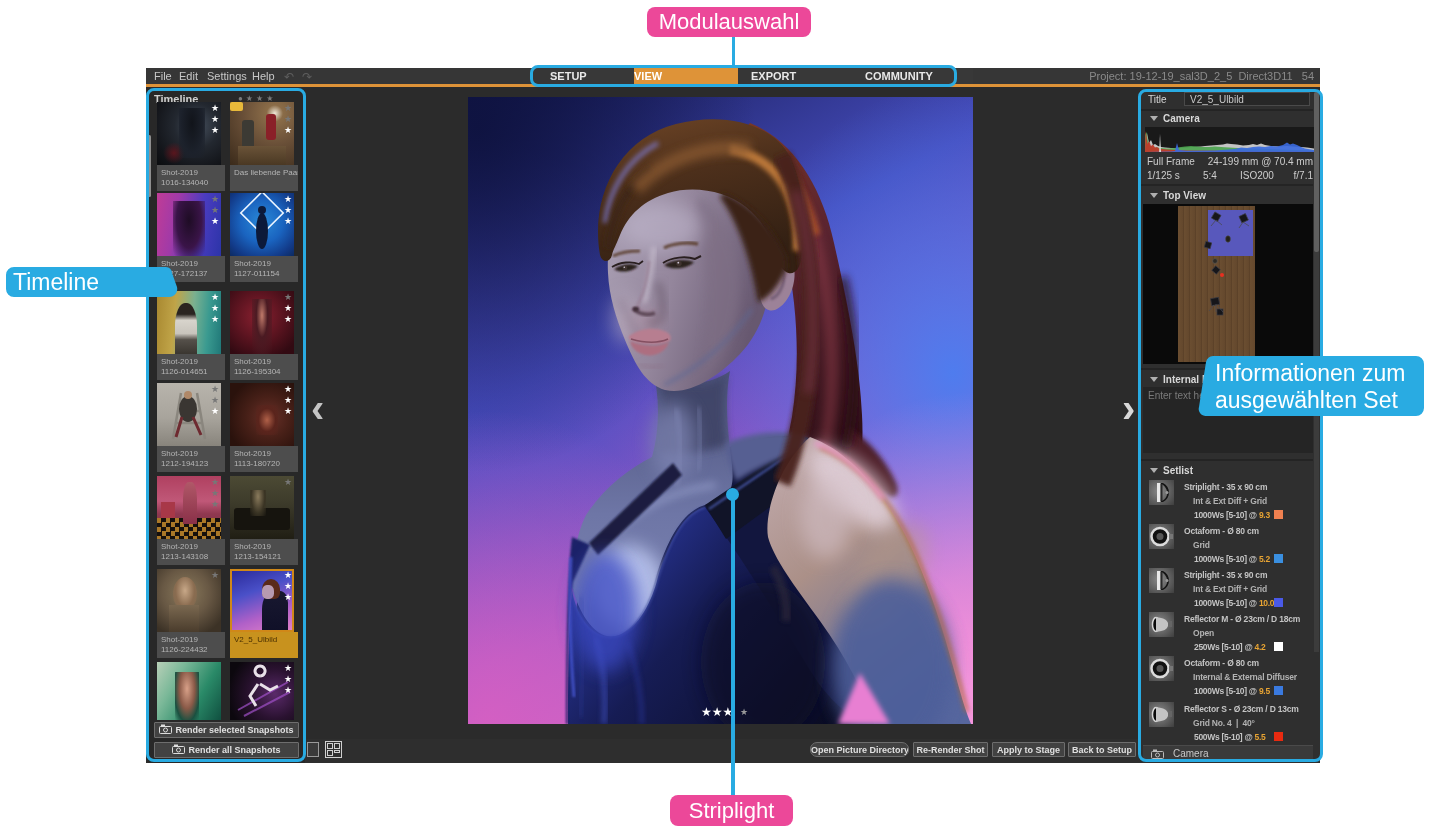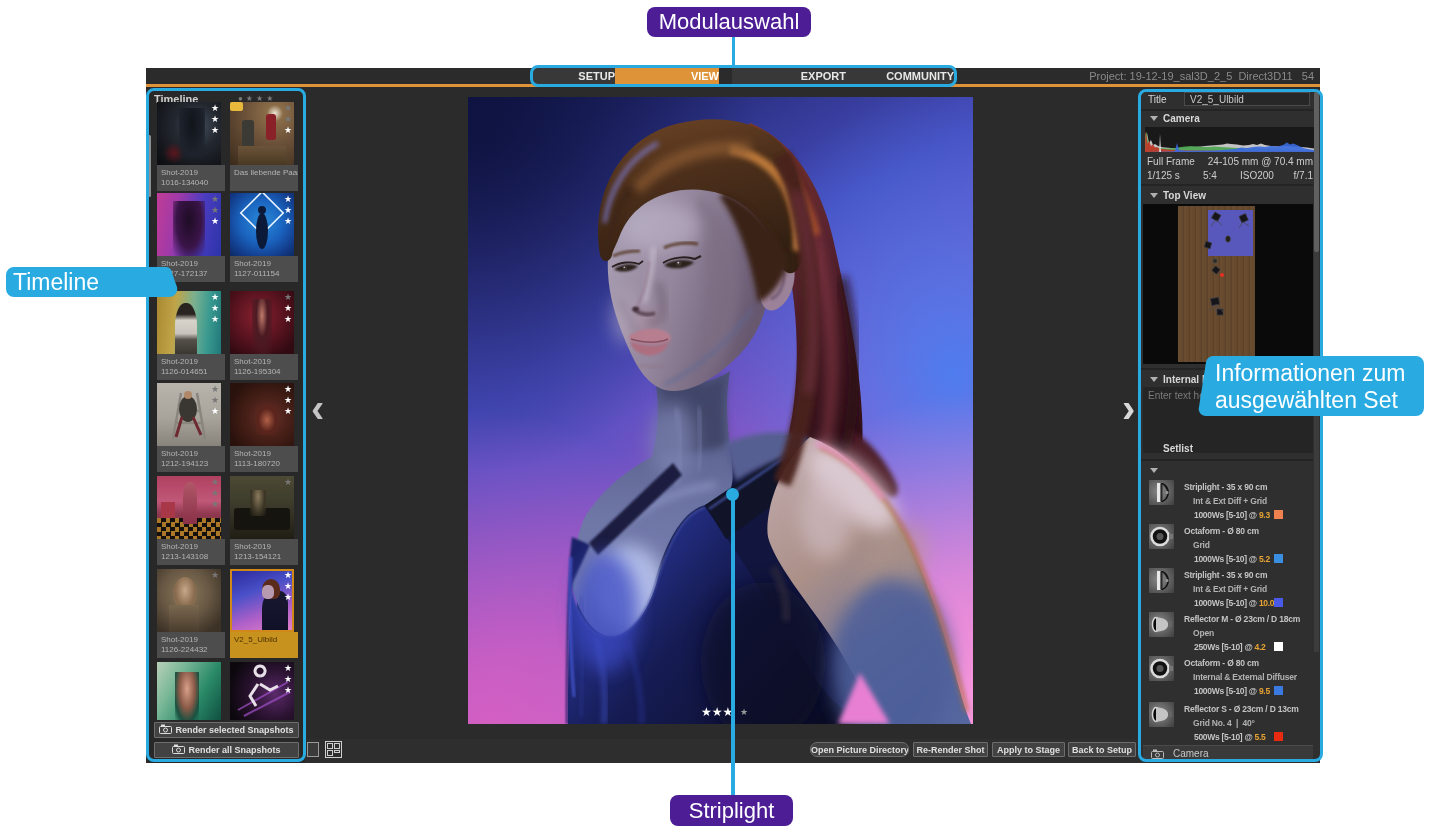"Modulauswahl" .cy { background: #4c1d95 -> #ec4899 }
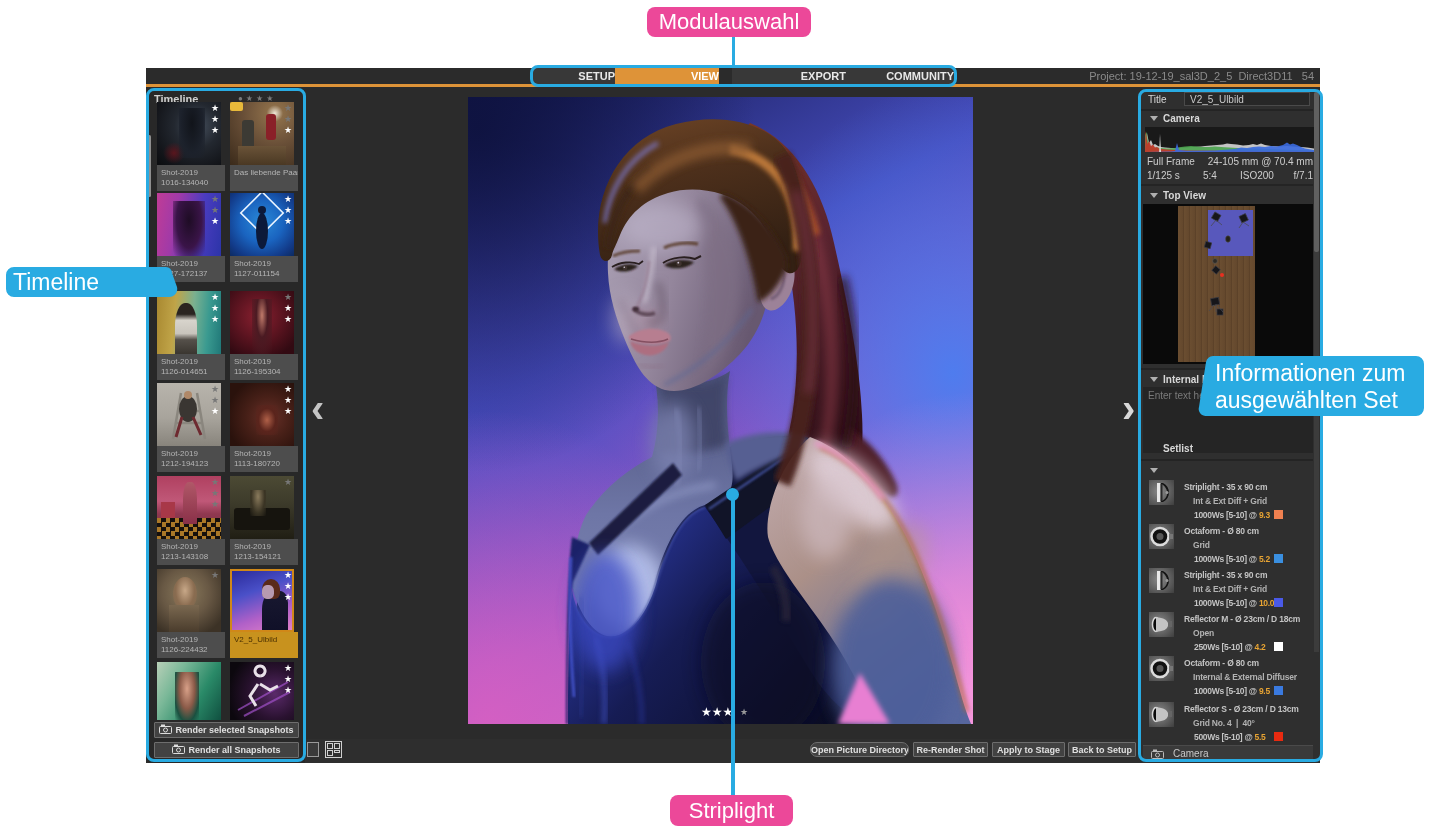"File" div { html: none -> <div> <span>File</span> <span>Edit</span> <span>Settings</span> <span>Help</span> <span>↶</span> <span>↷</span> </div> }
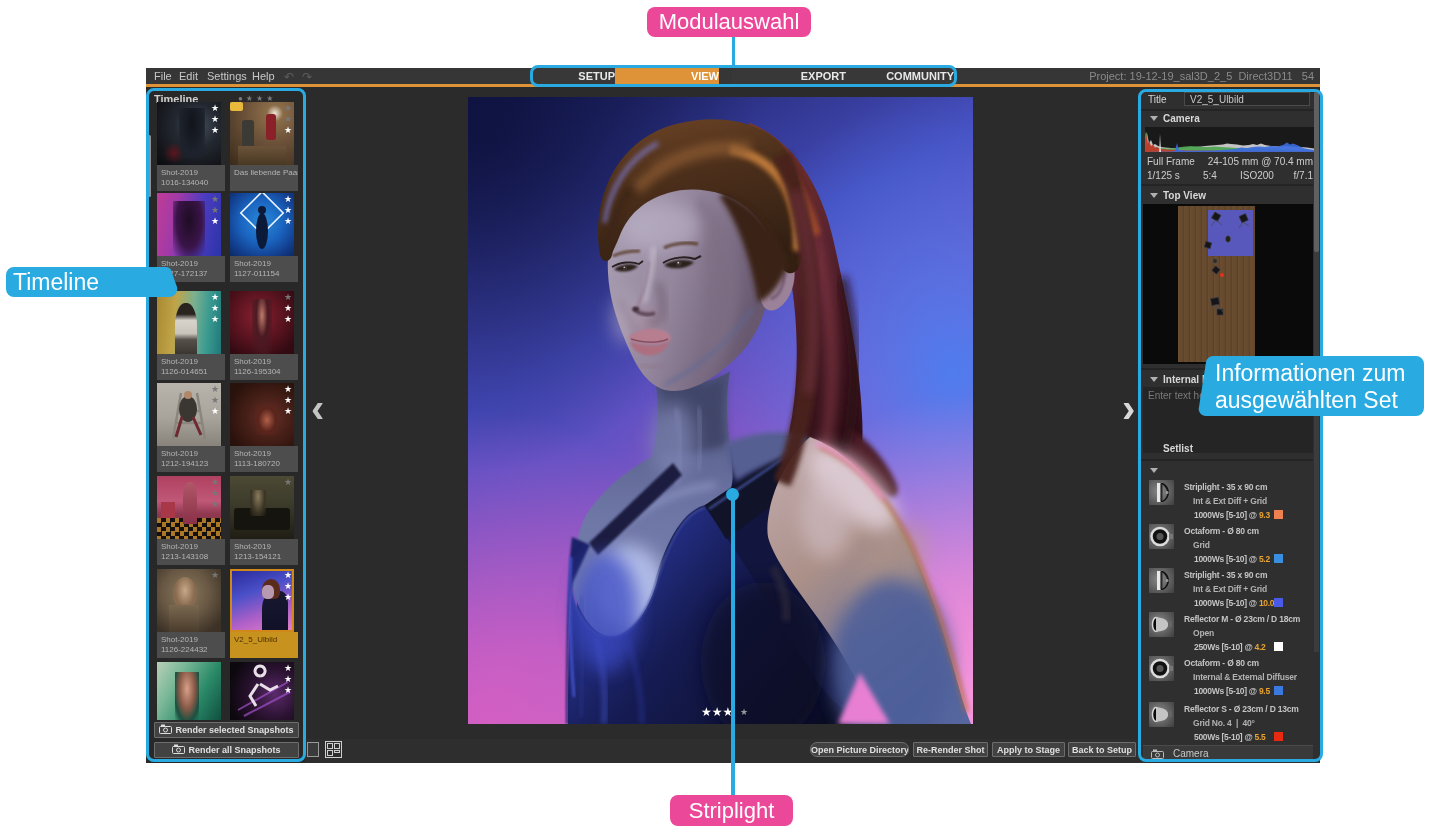"SETUP" .tab { margin-left: none -> 19px; text-align: right -> left }
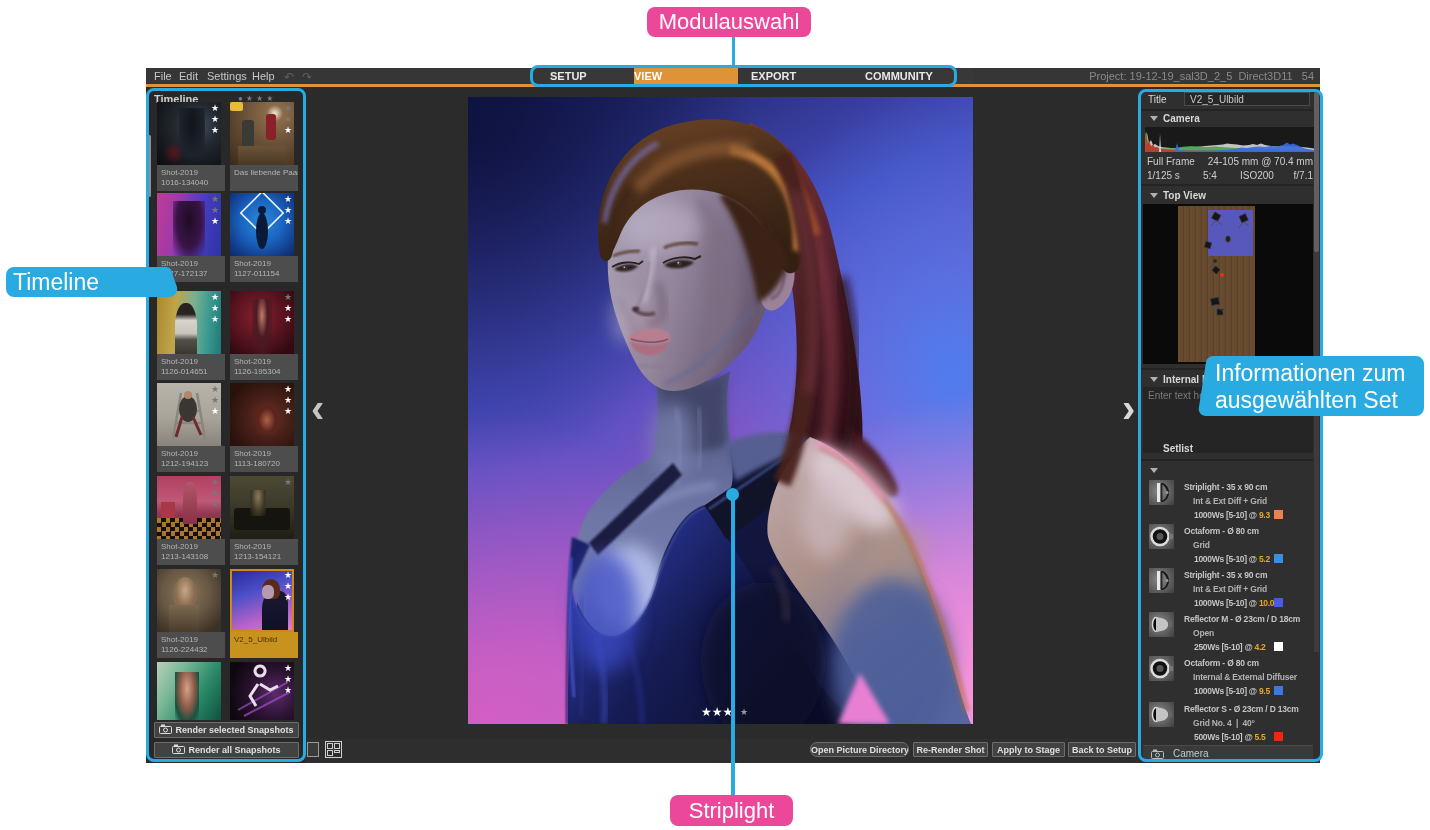"24-105 mm @ 70.4 mm" div.rp-t { text: 24-105 -> 24-199 }
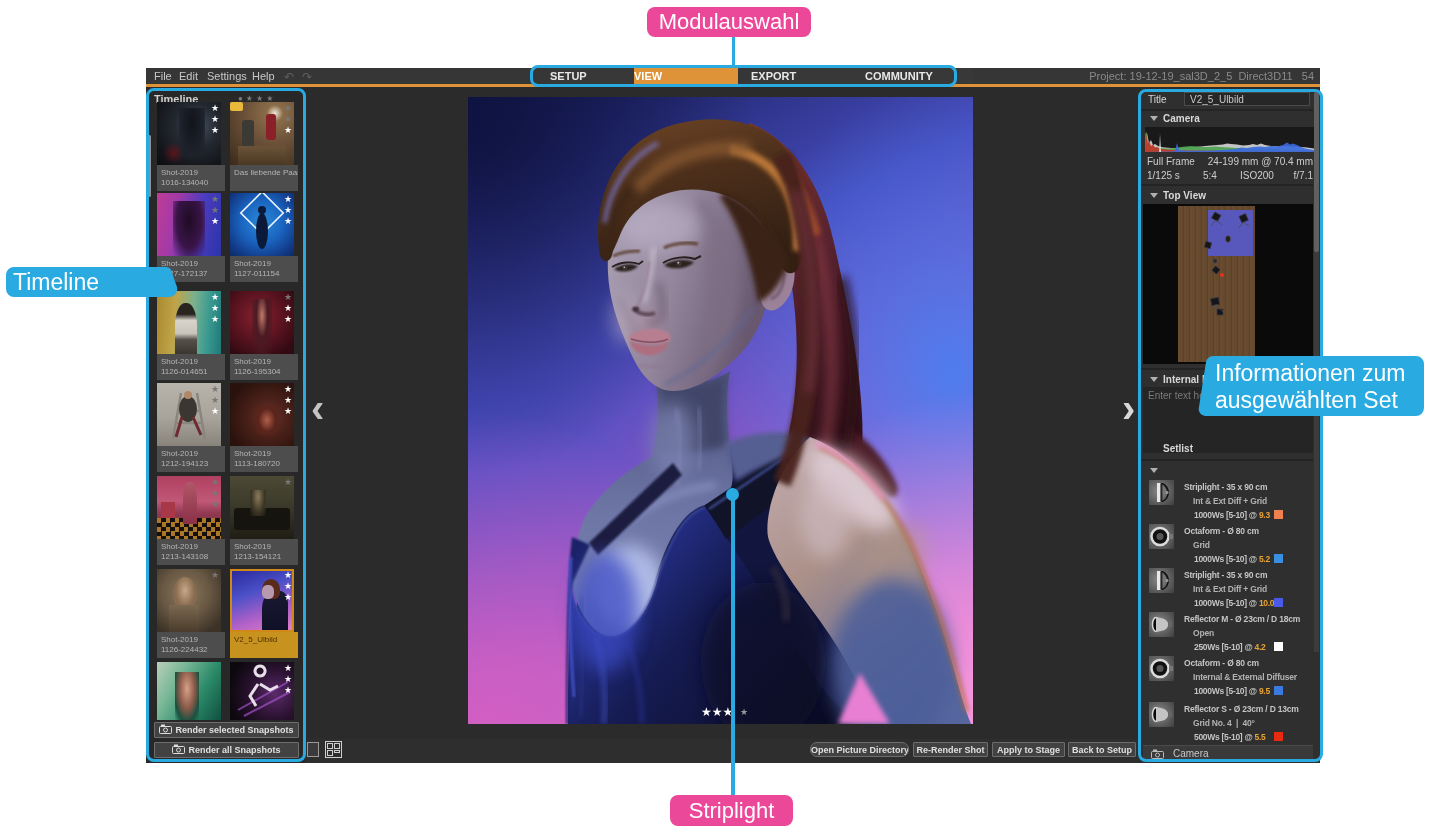"Setlist" div.rp-h { top: 353px -> 375px }
